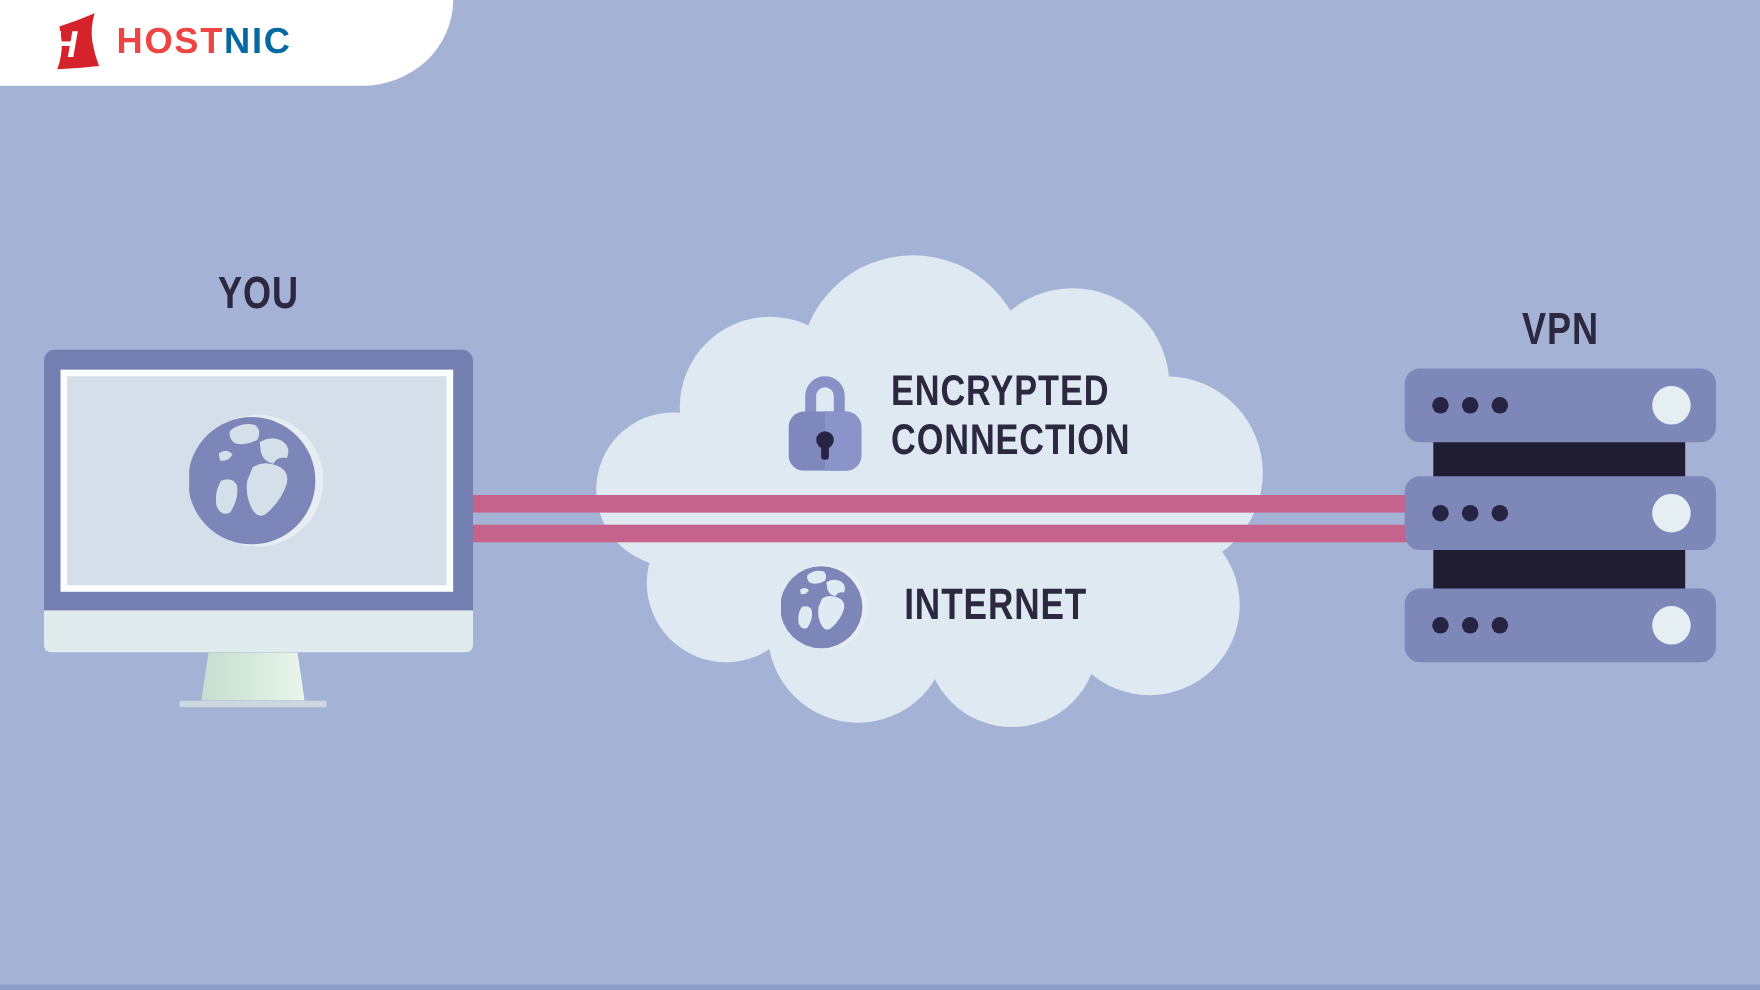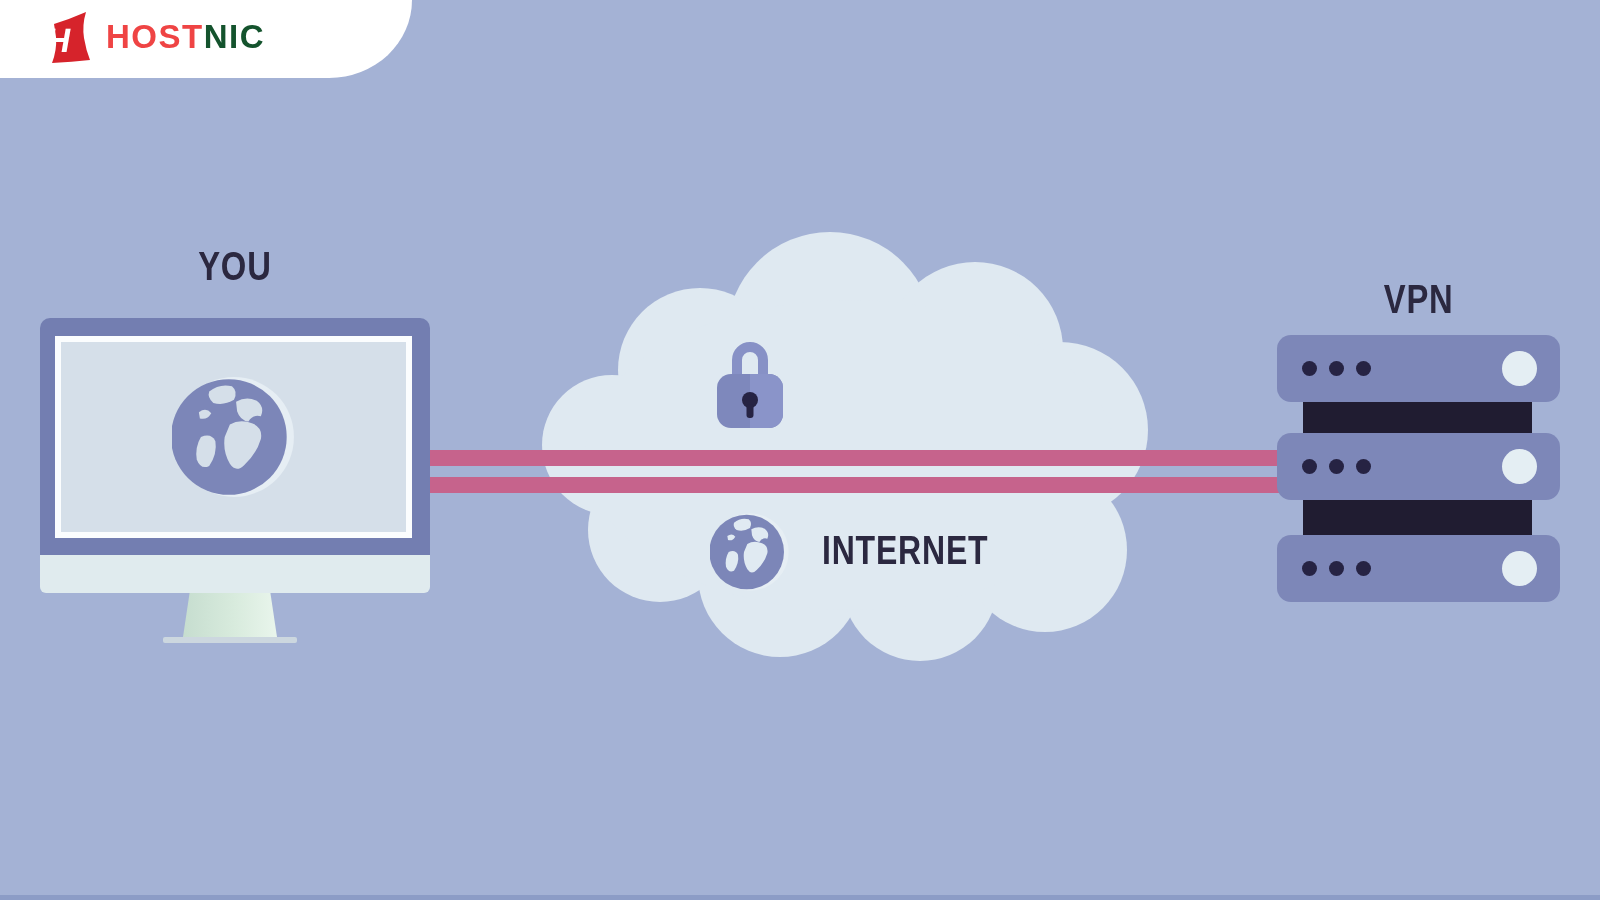"NIC" .logo-text .t2 { color: #14532d -> #0369a1 }
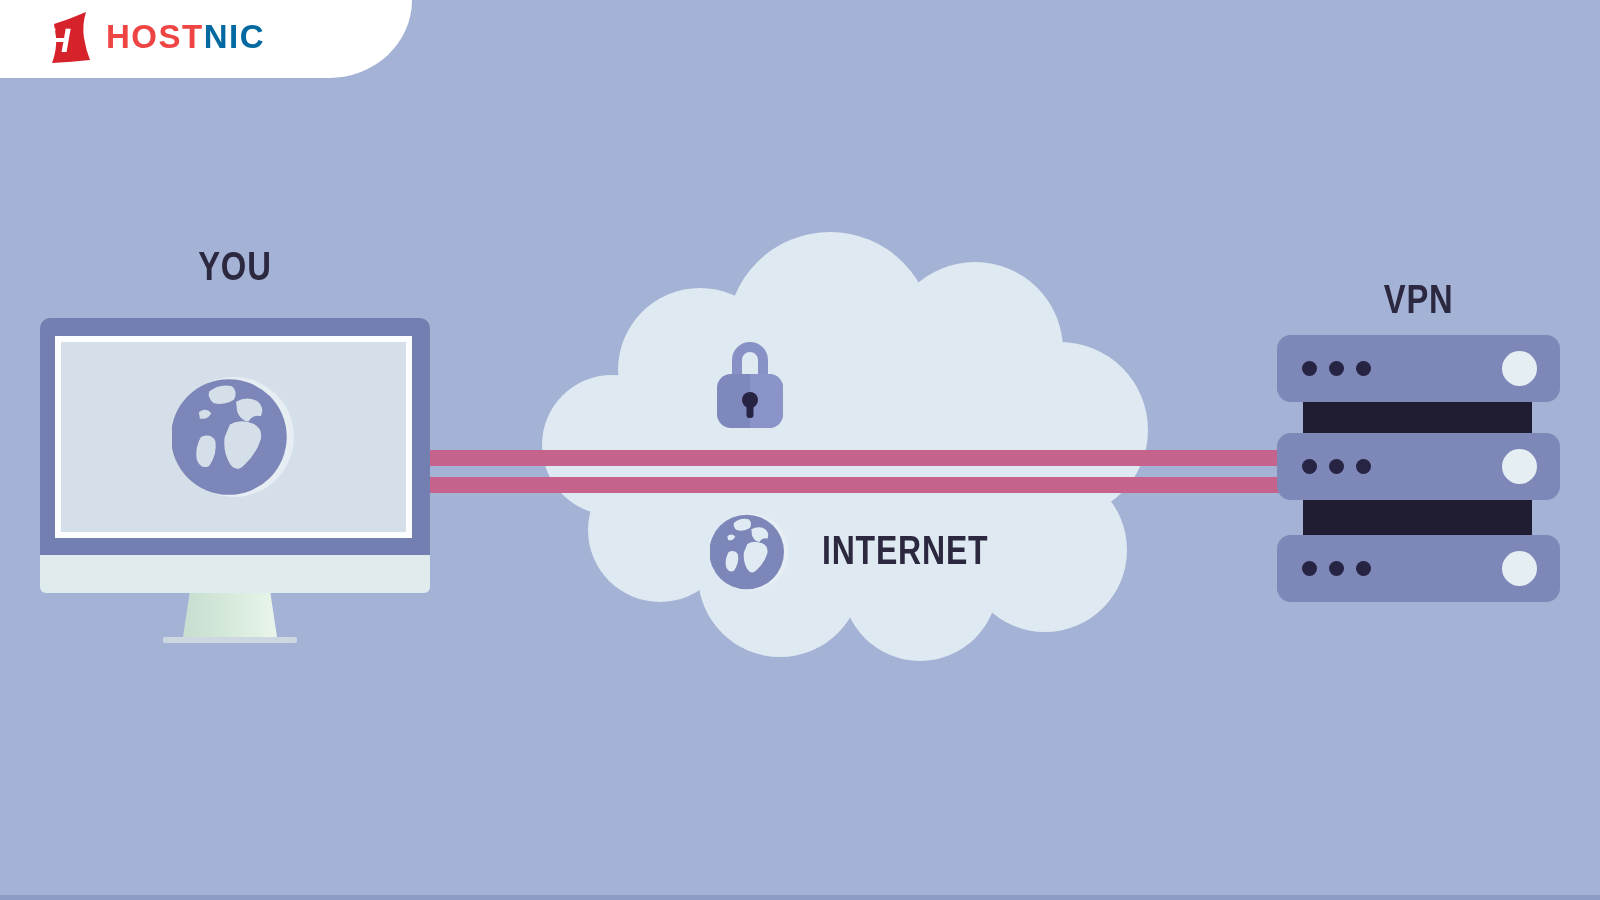"ENCRYPTED" div.encrypted-label { html: none -> <div> <span>ENCRYPTED</span><br> <span>CONNECTION</span> </div> }
